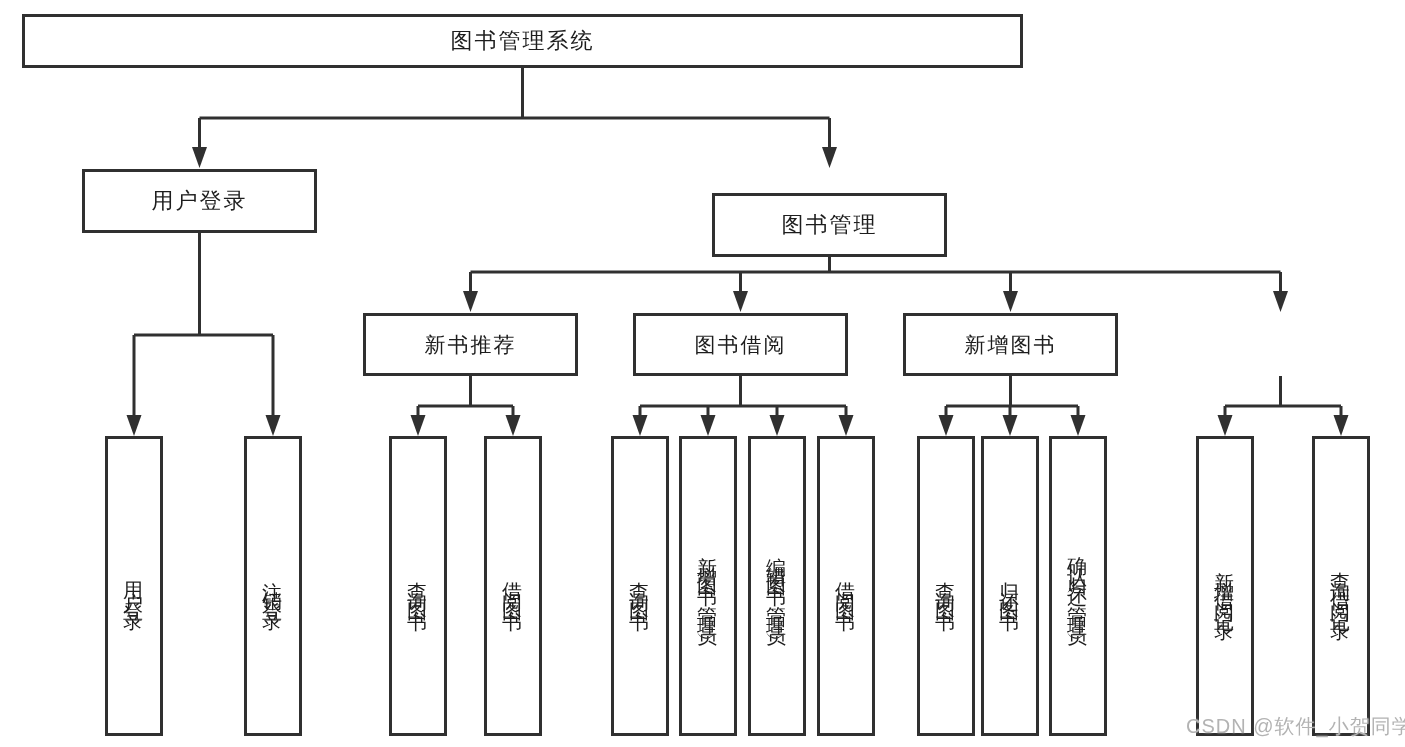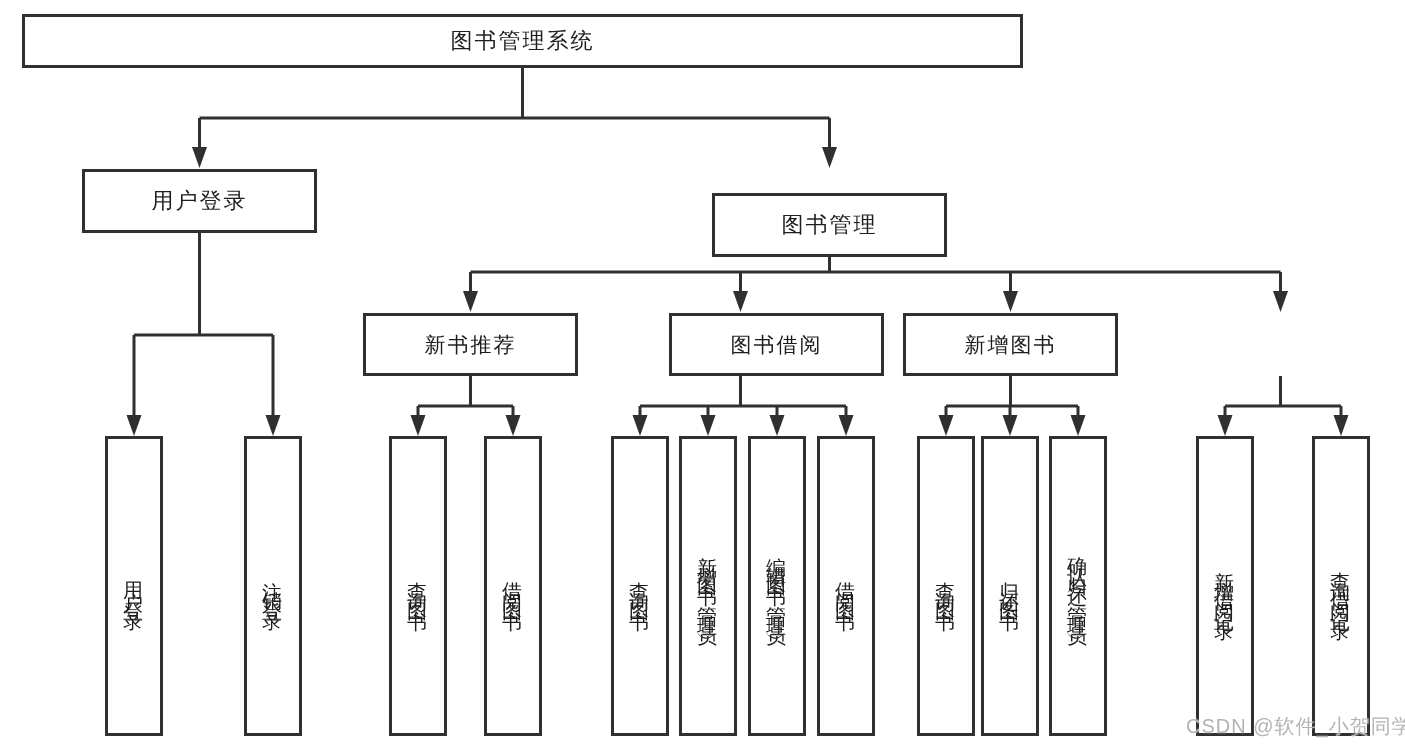"图书借阅" div.node { left: 669px -> 633px }
